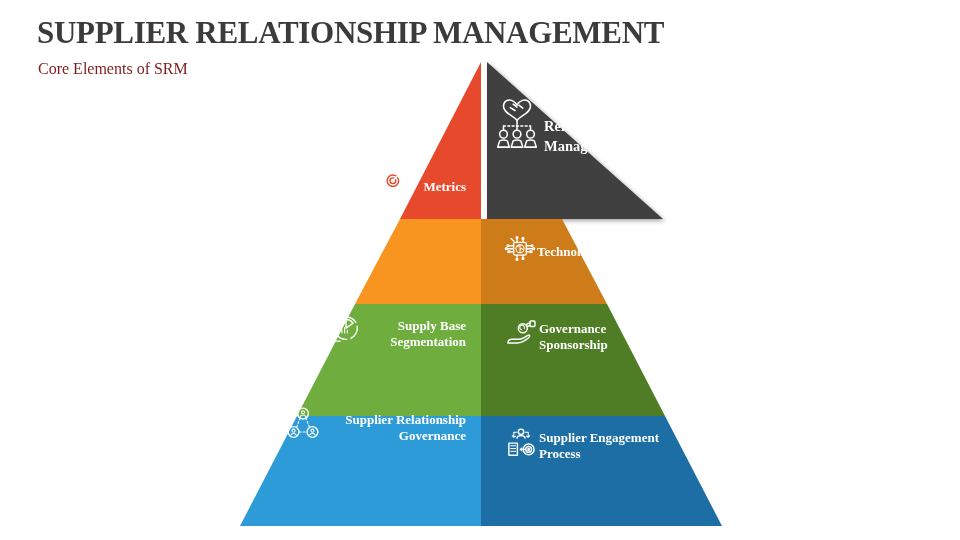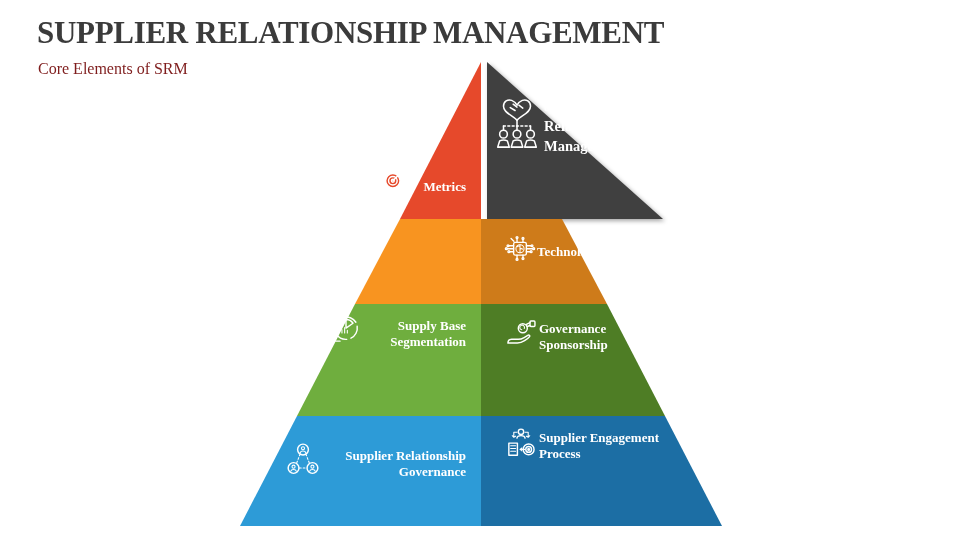"Supplier Relationship" div.label { top: 441px -> 405px }
